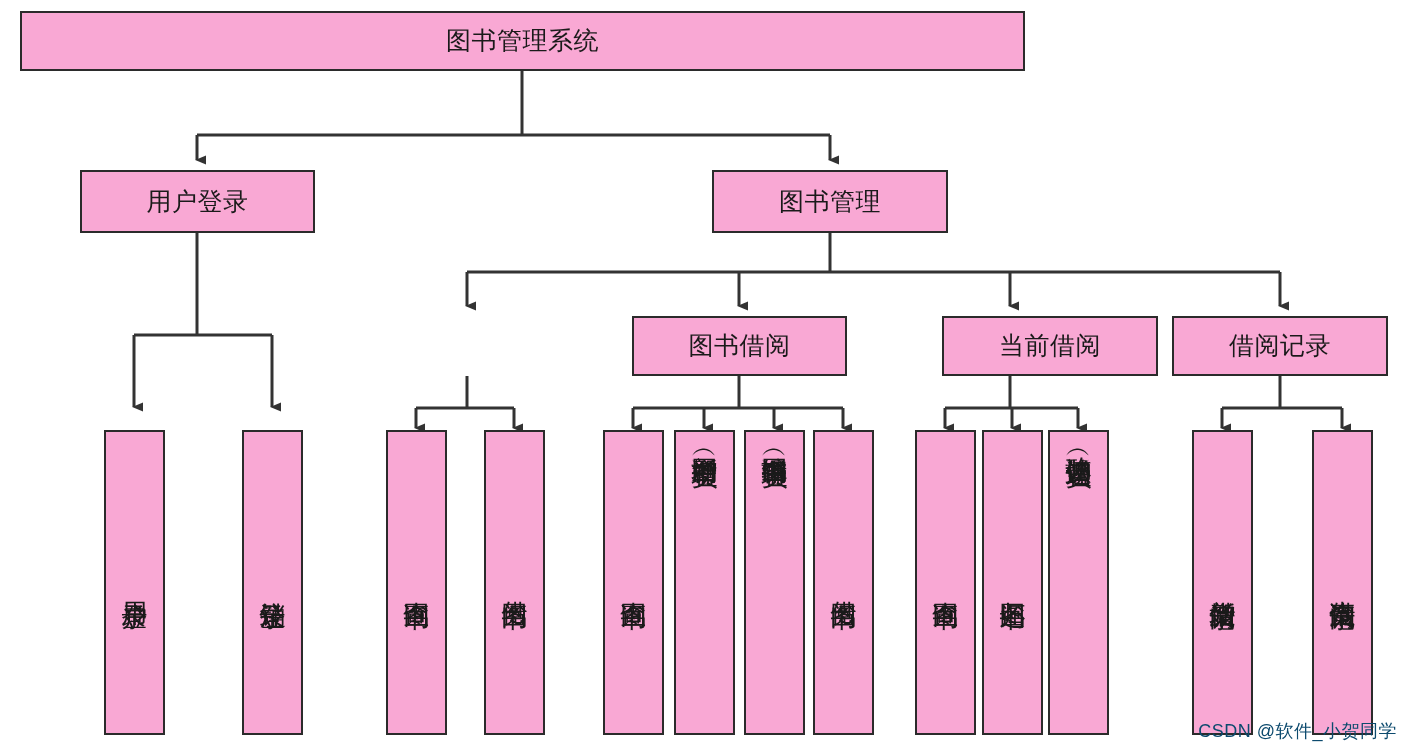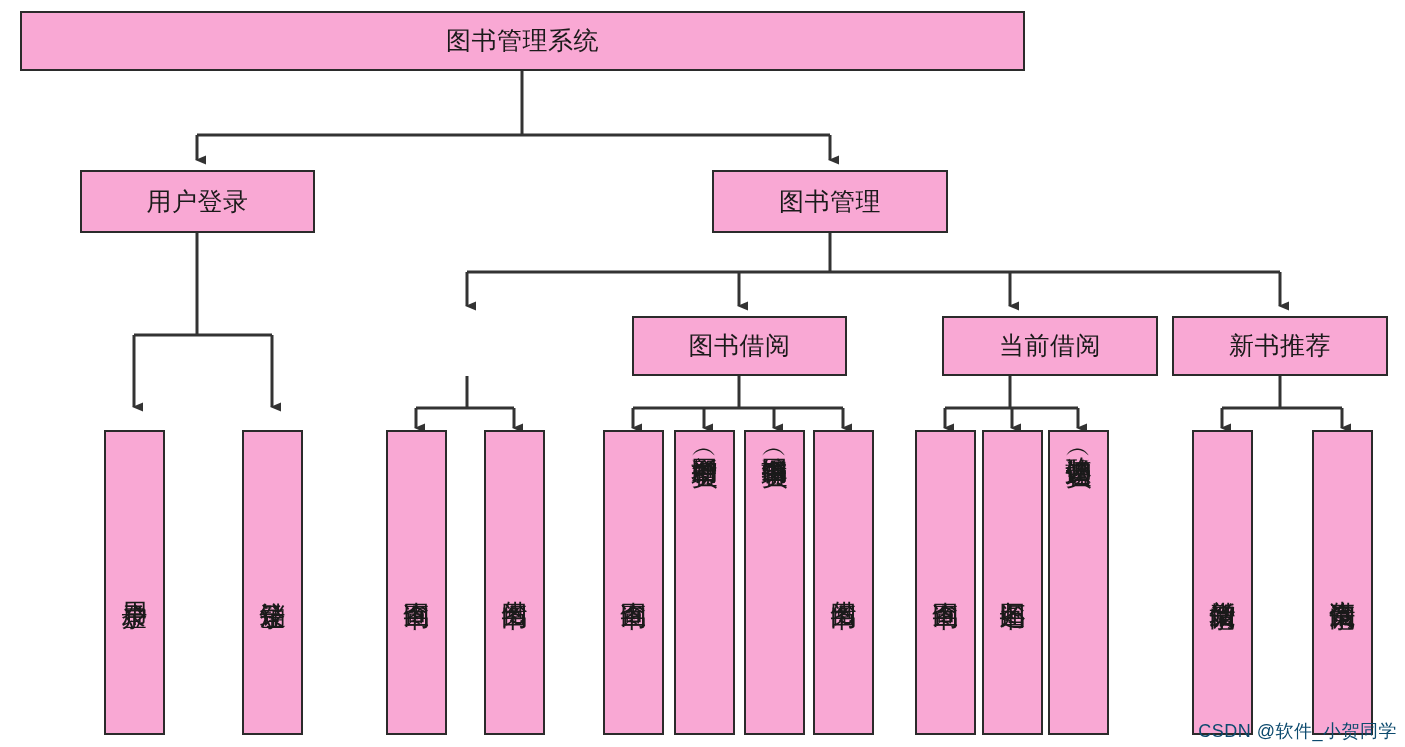"新书推荐" span.label { text: 新书推荐 -> 借阅记录 }
